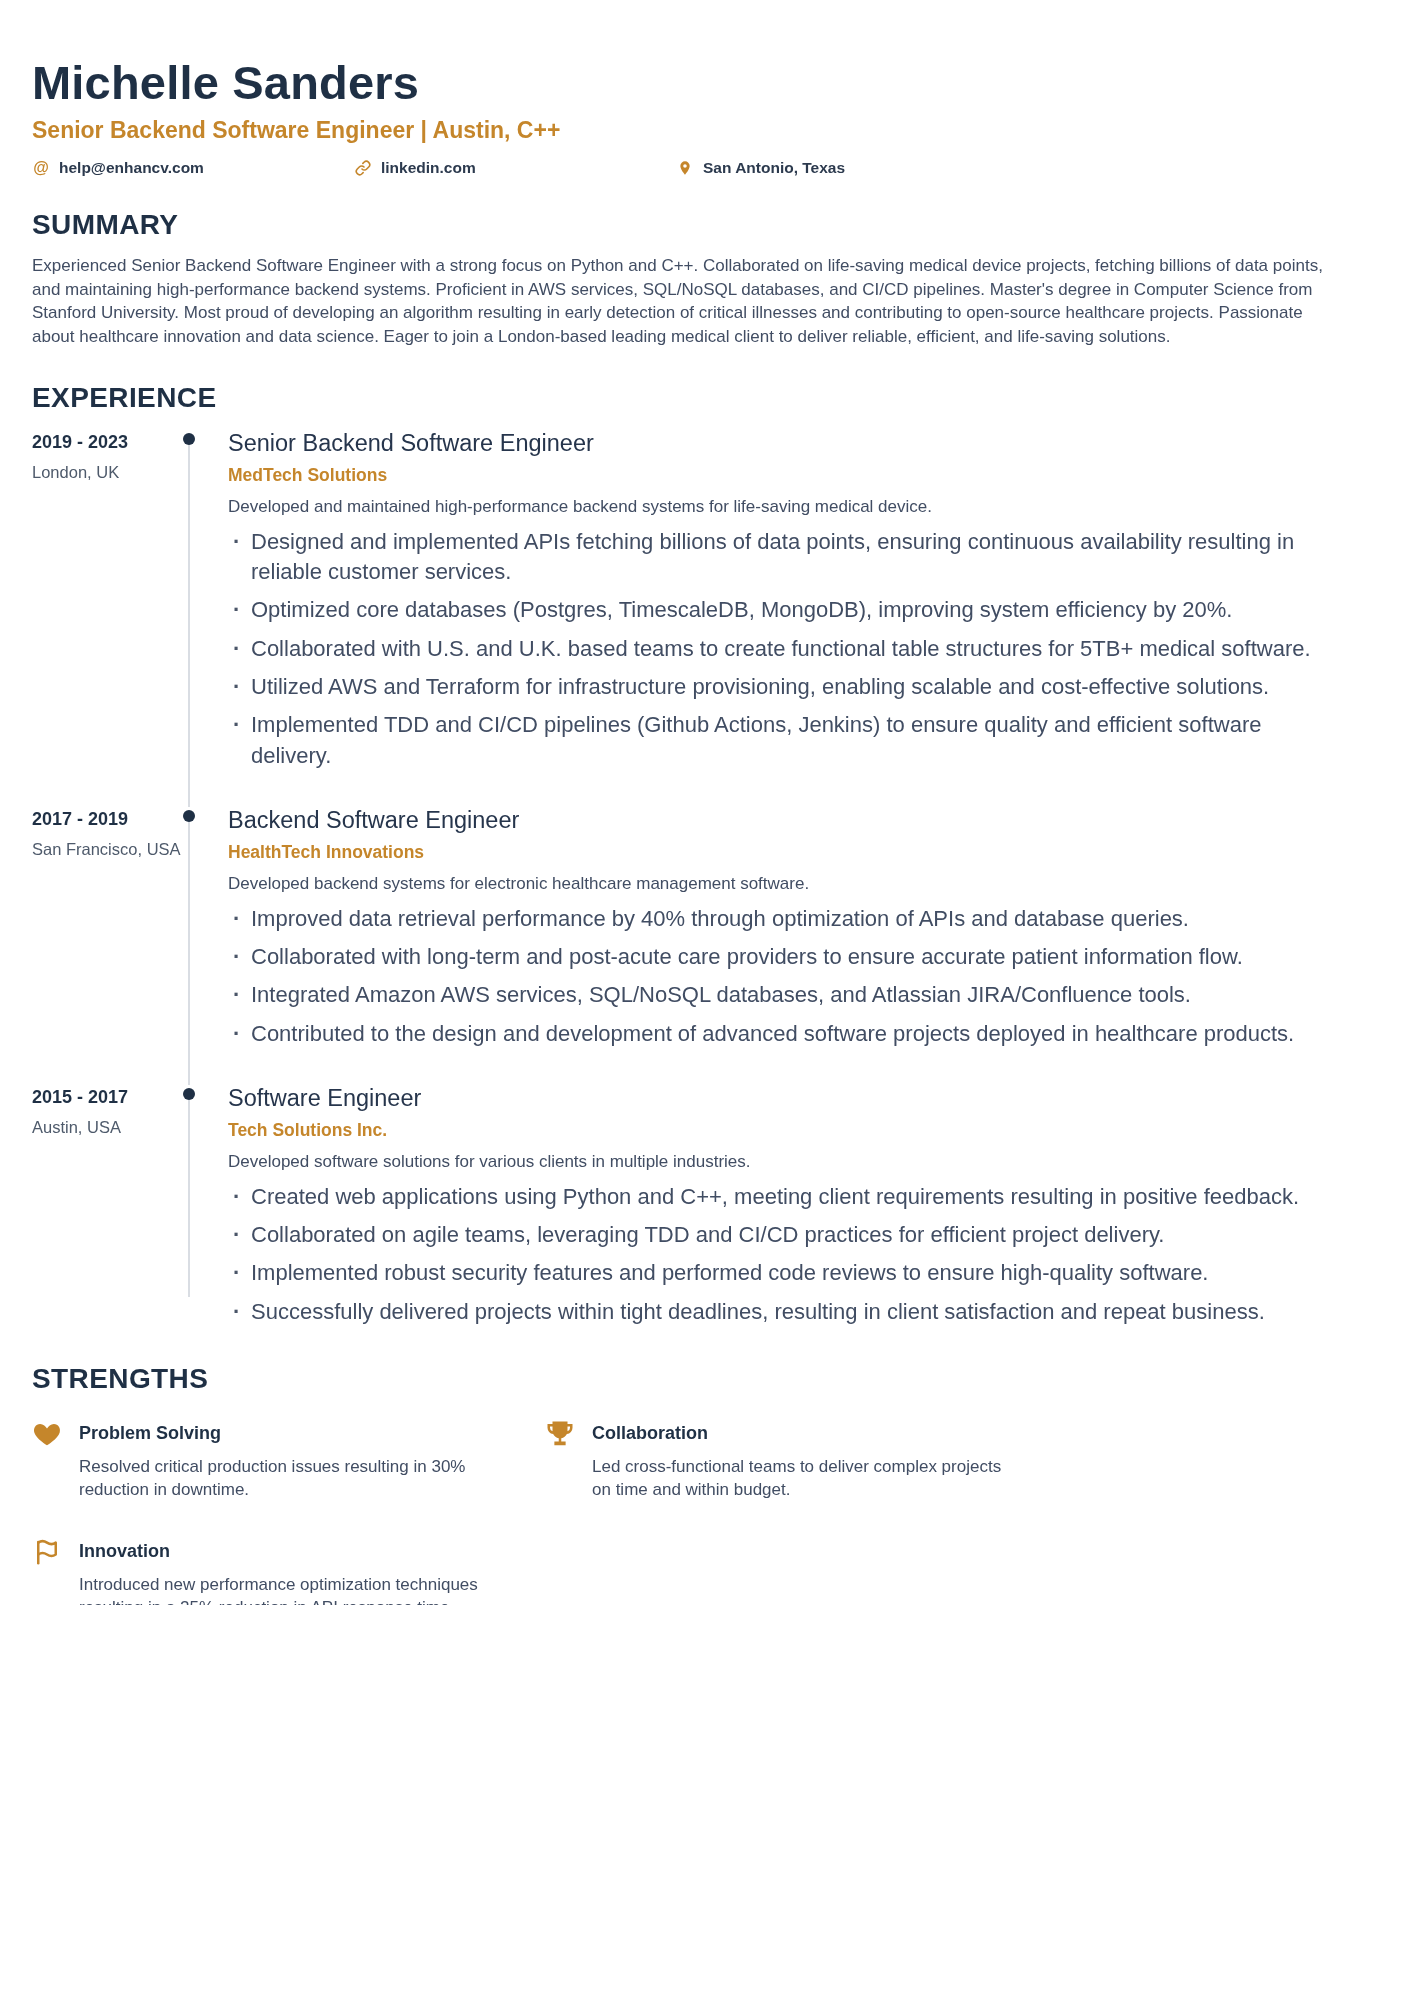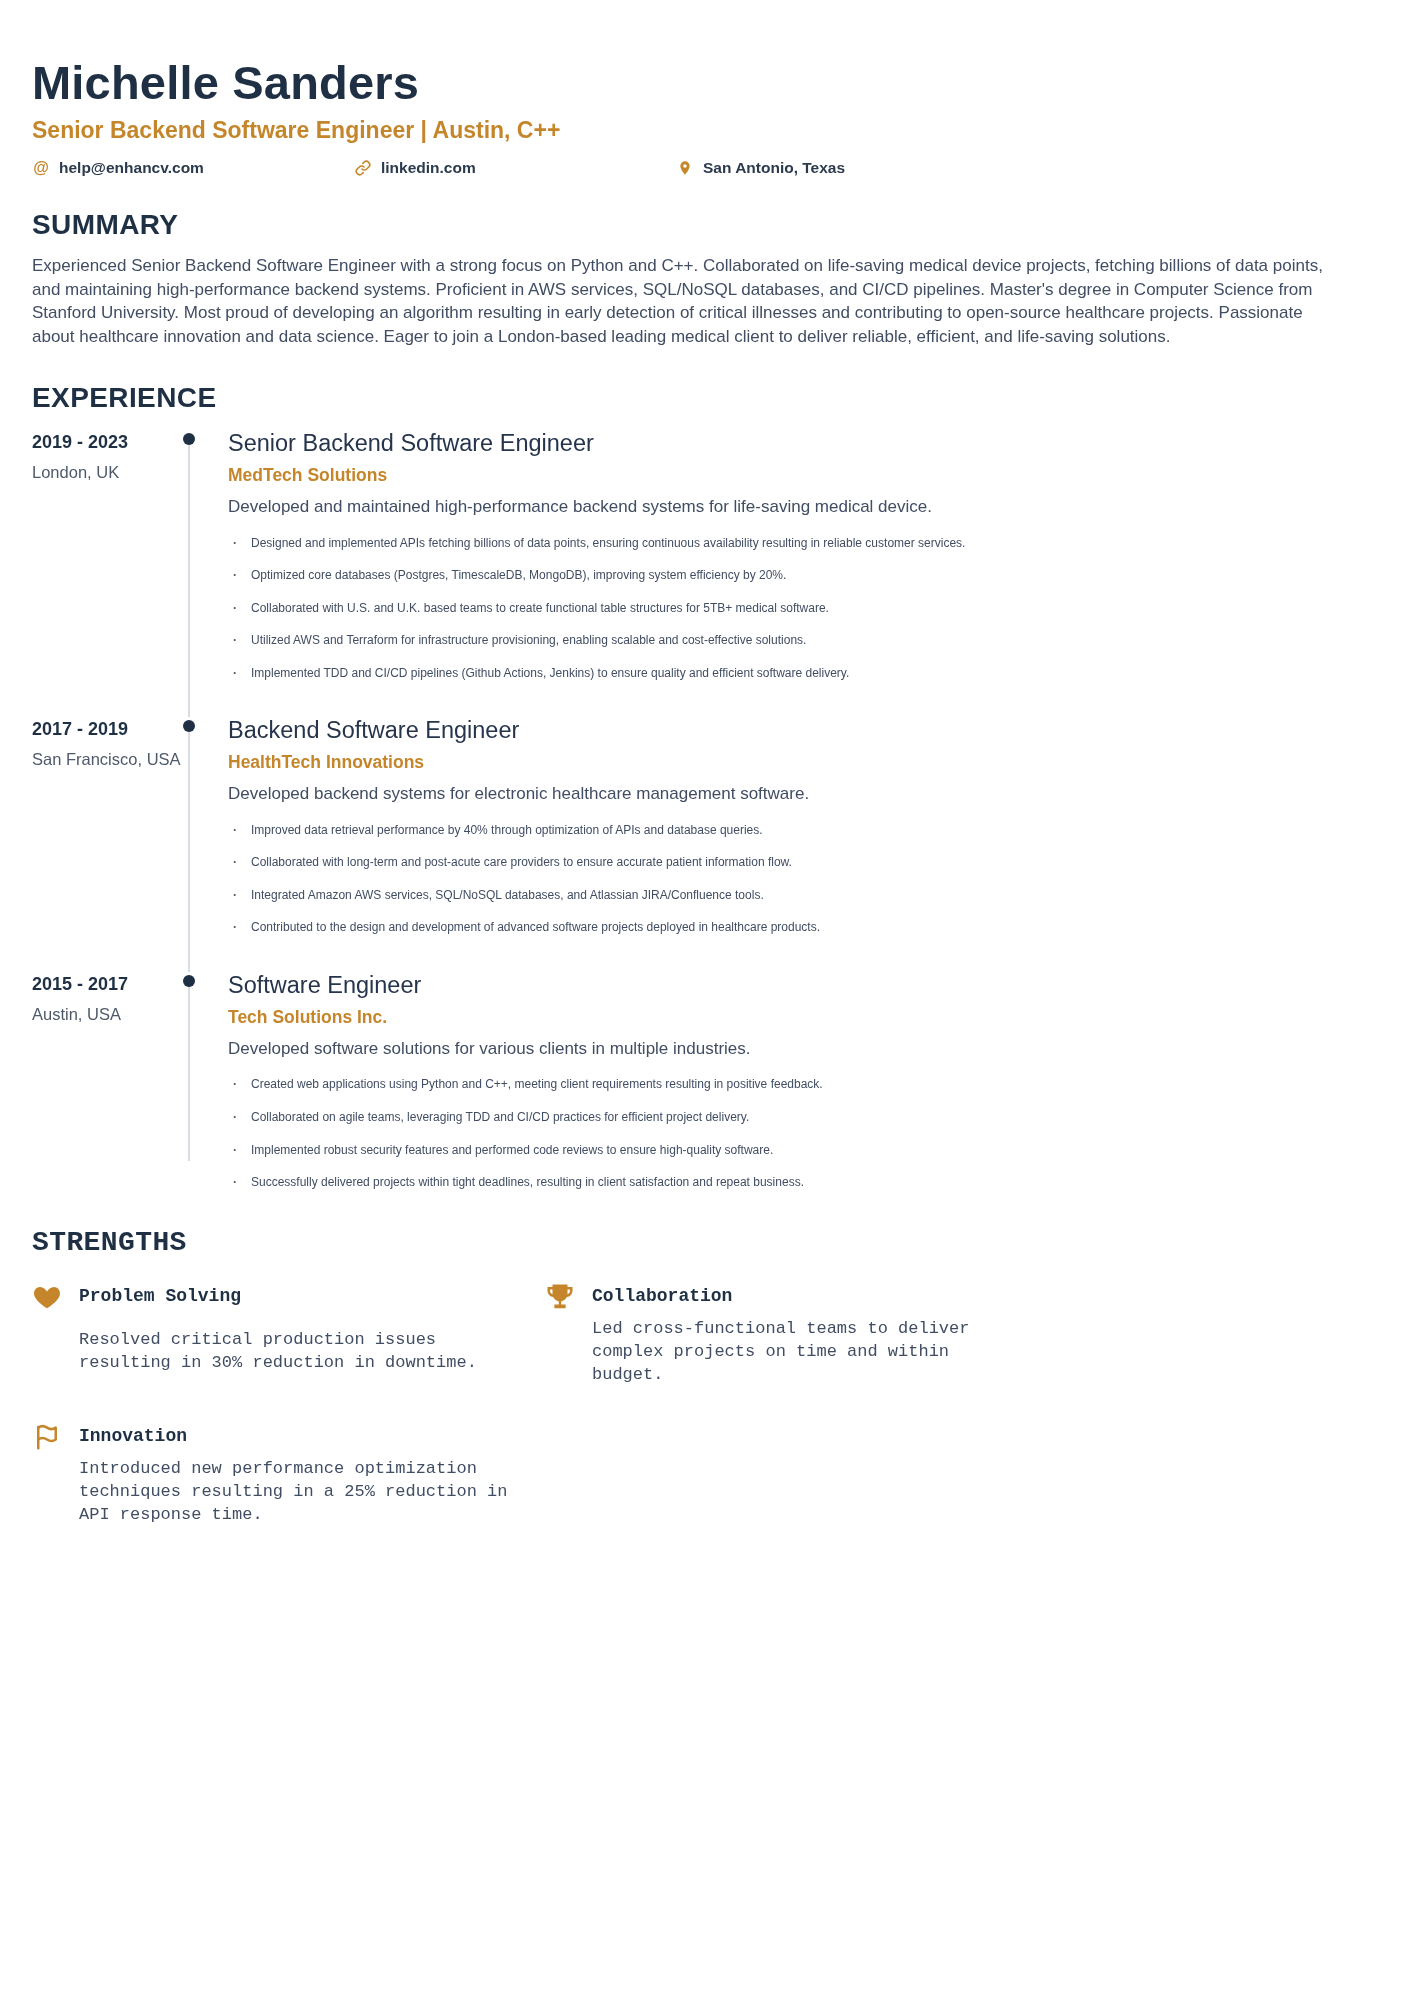"Designed and implemented APIs fetching" .job-bullets li { font-size: 12px -> 22px; margin-top: 16px -> 8px }
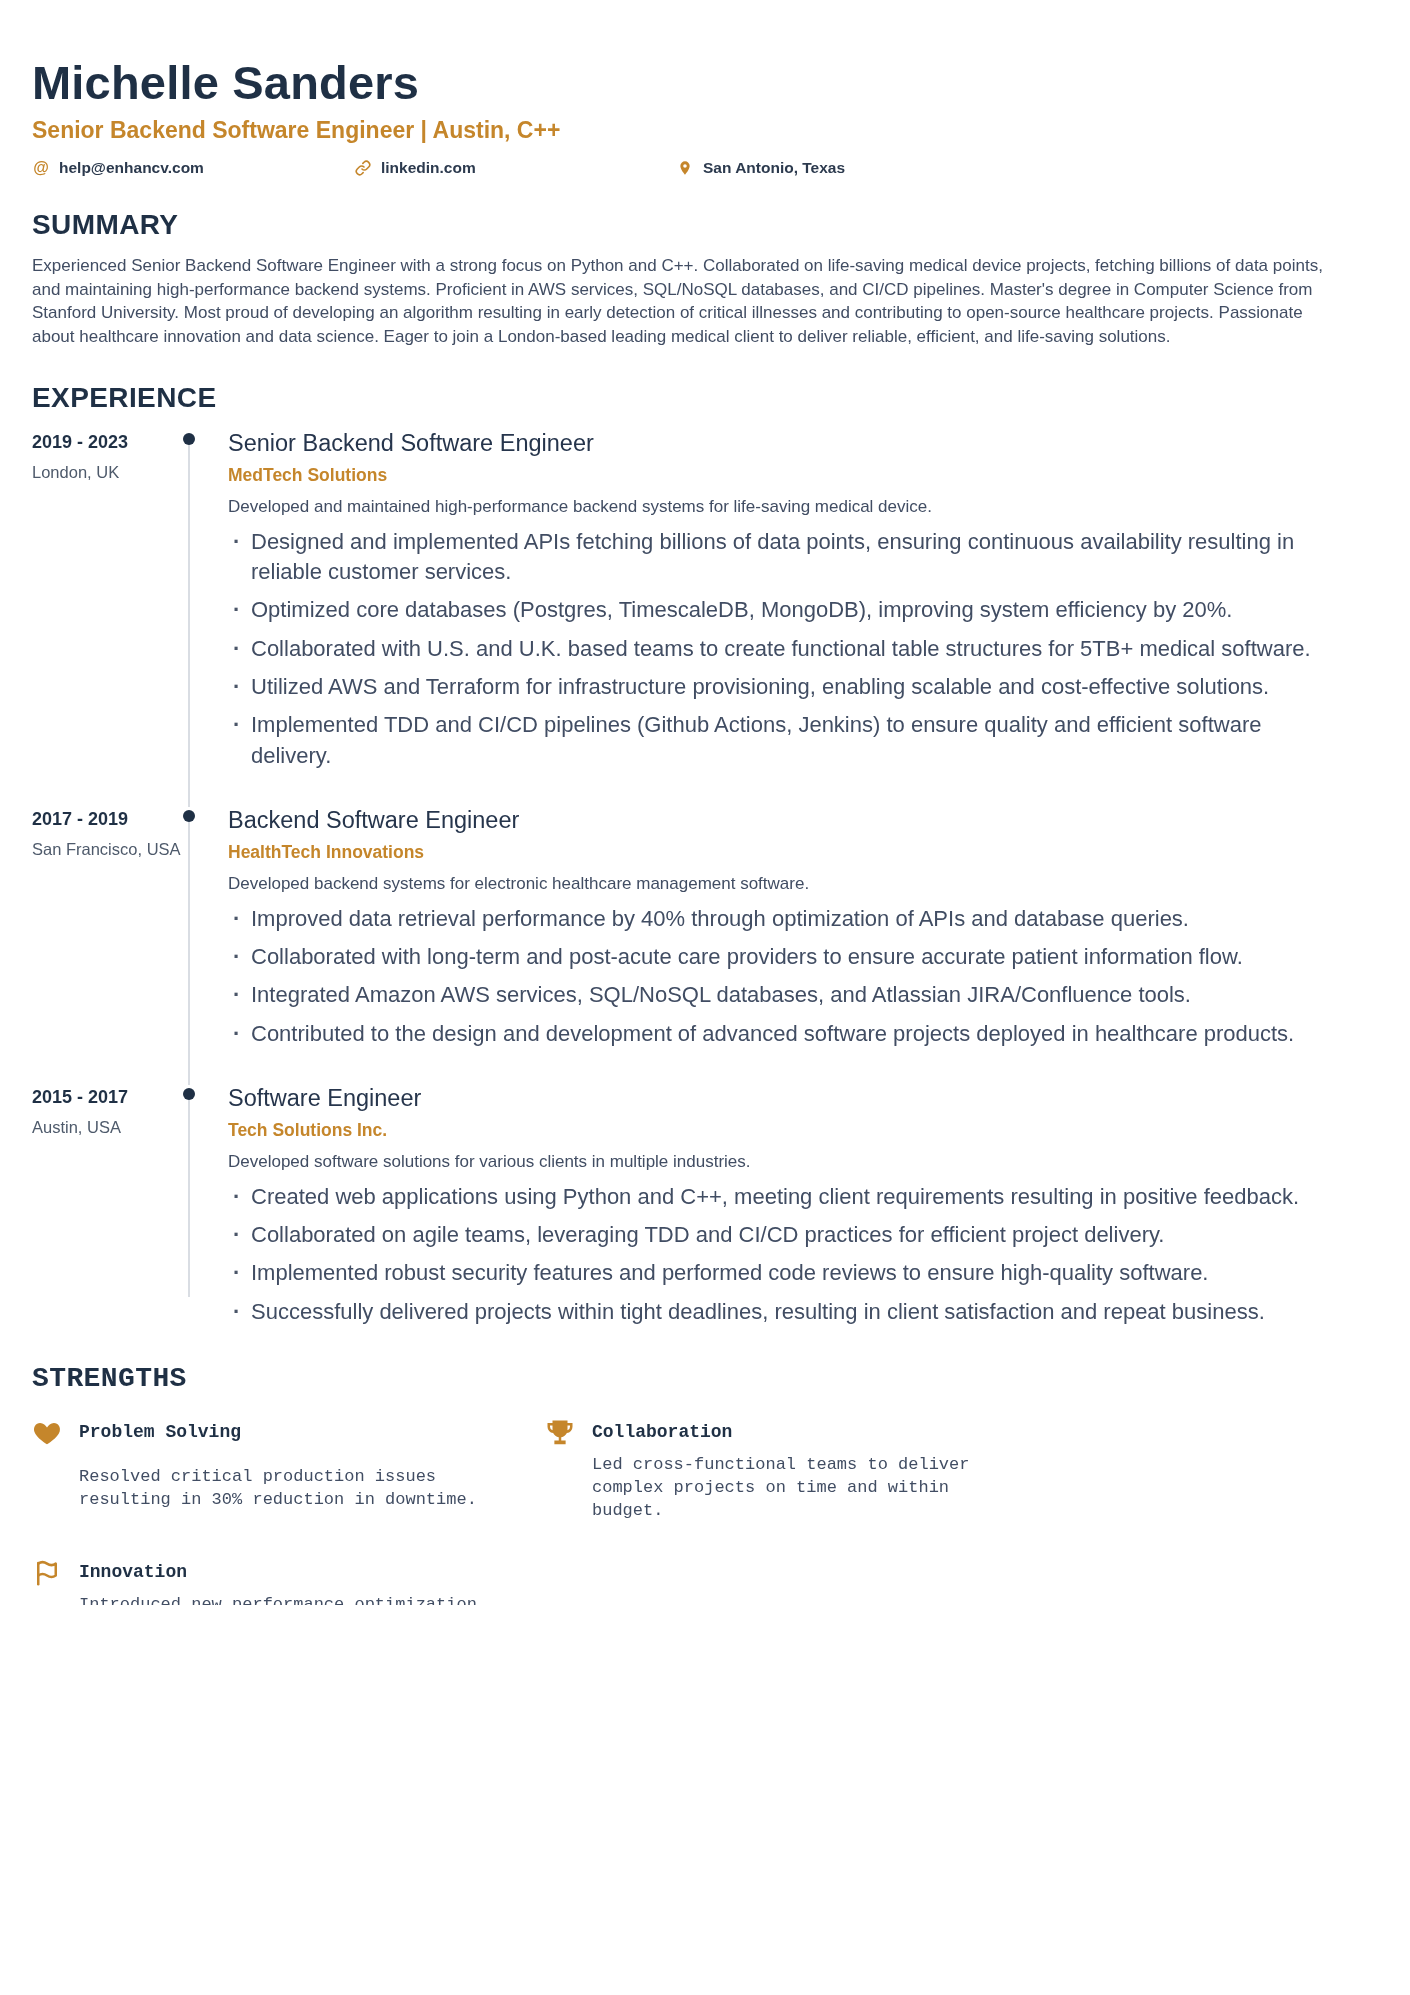"STRENGTHS" .strengths { font-family: Liberation Mono, monospace -> none }
